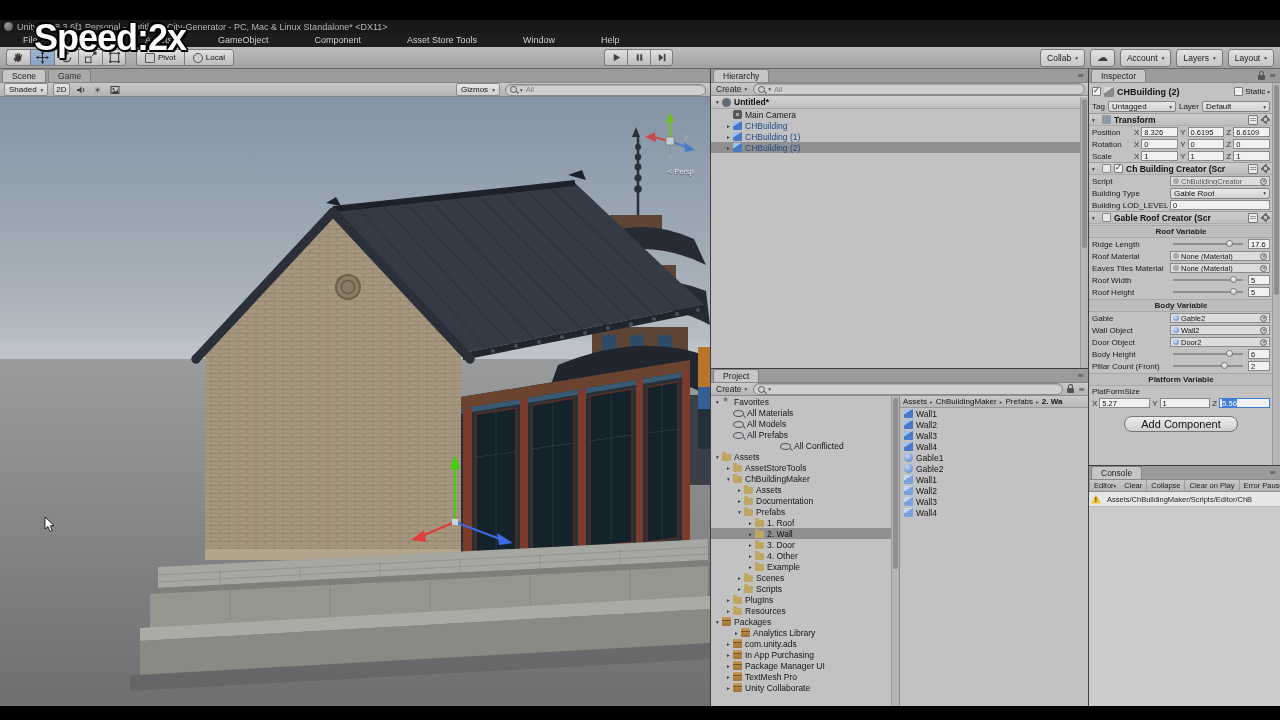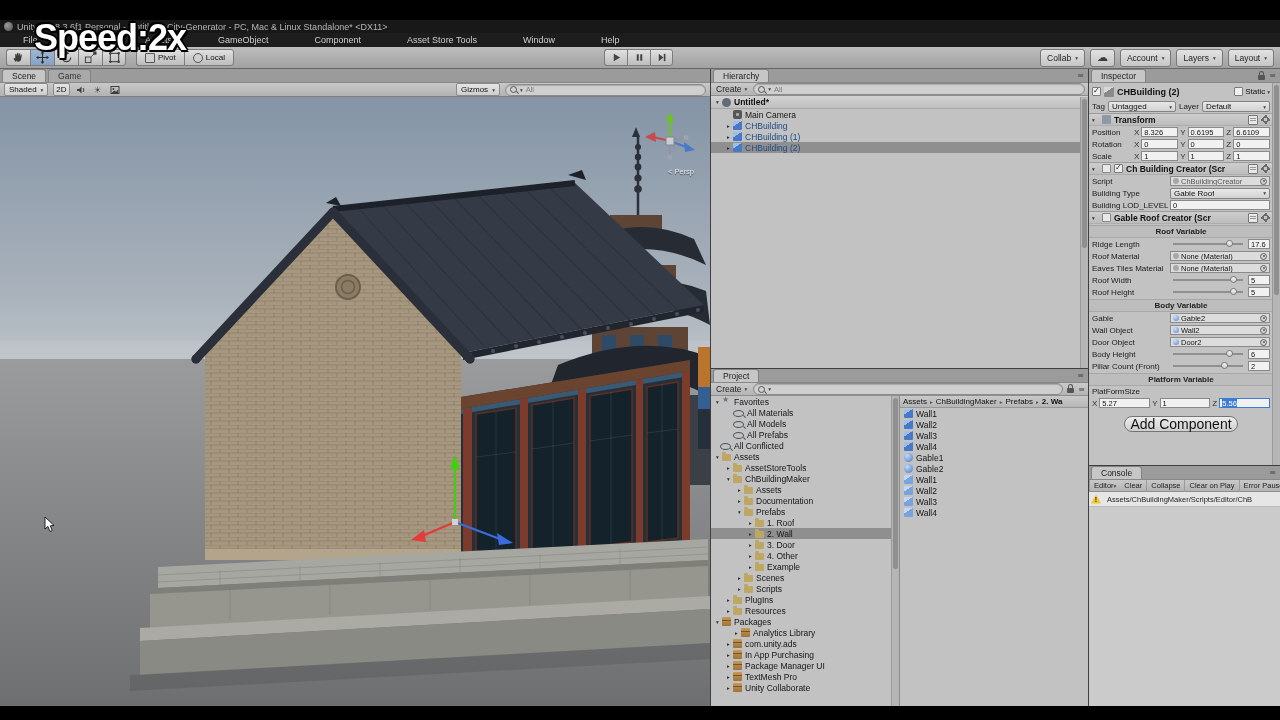"Add Component" .add-comp { font-size: 14px -> 11px }
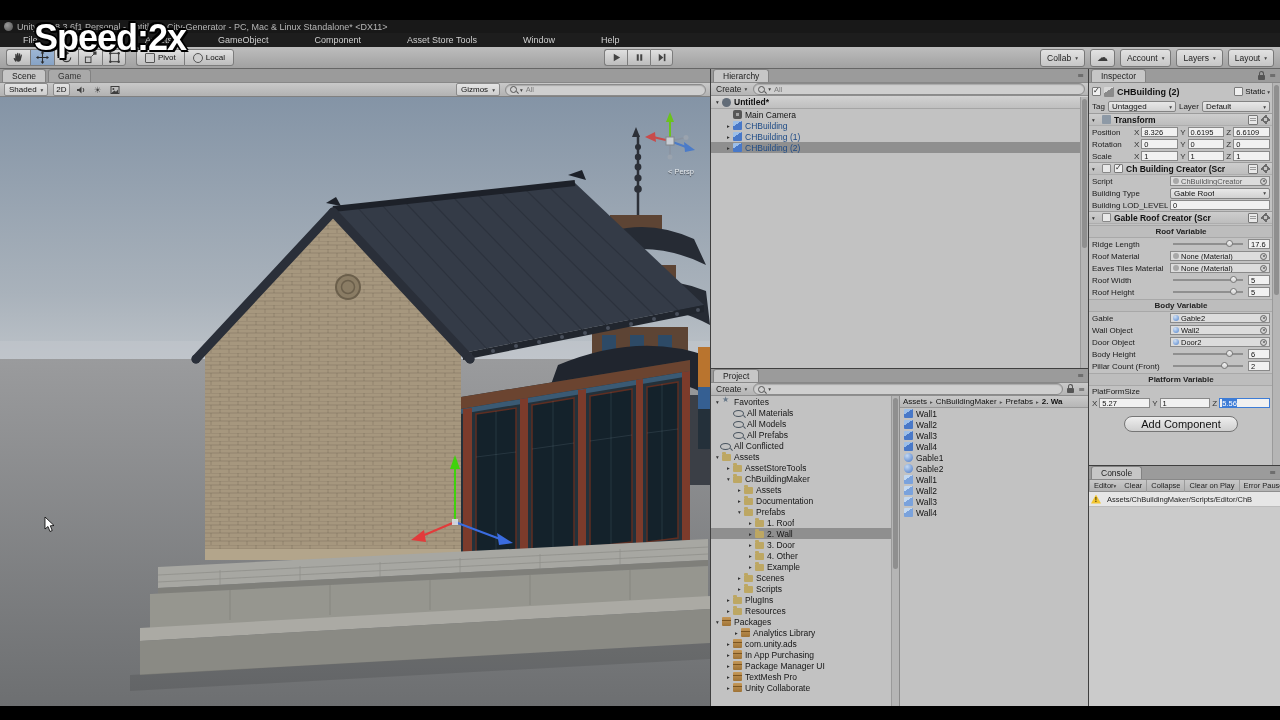"All Conflicted" div.row { margin-left: none -> 39px; padding-left: 0 -> 21px }
